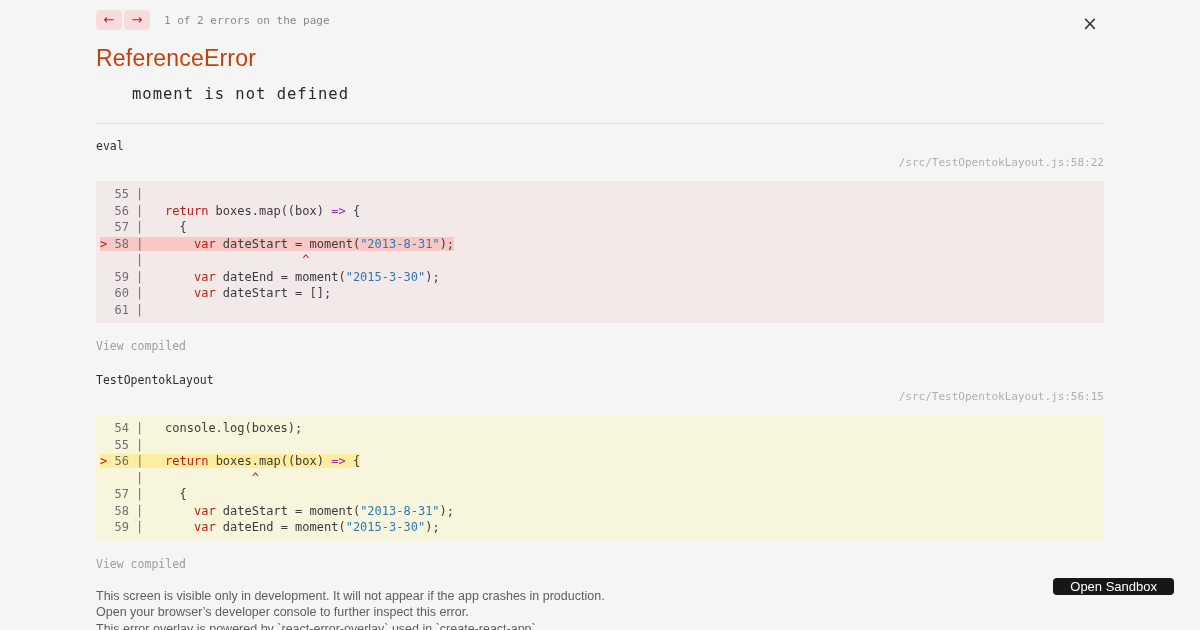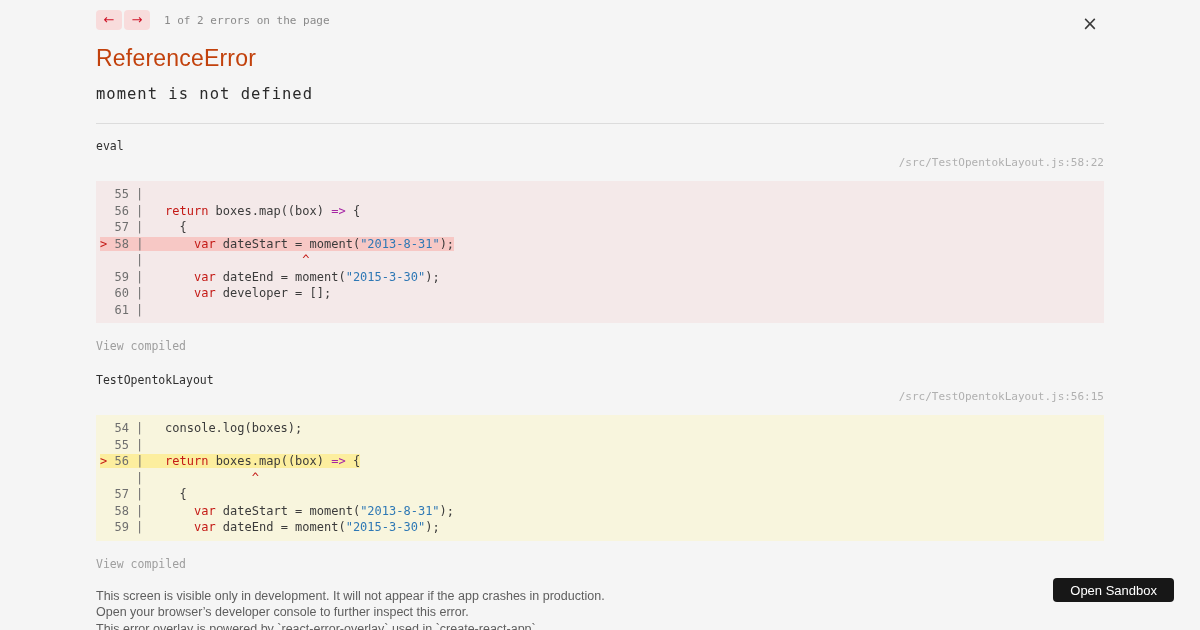"moment is not defined" .error-message { margin-left: none -> 36px }
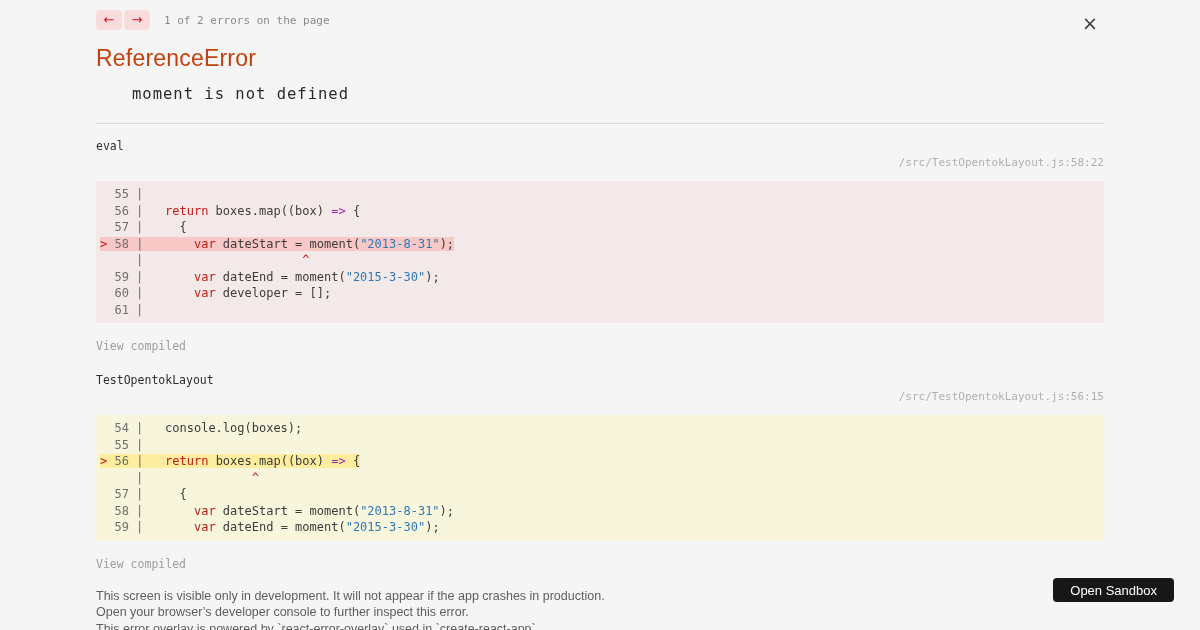"developer = [];" span.tok-p { text: developer -> dateStart }
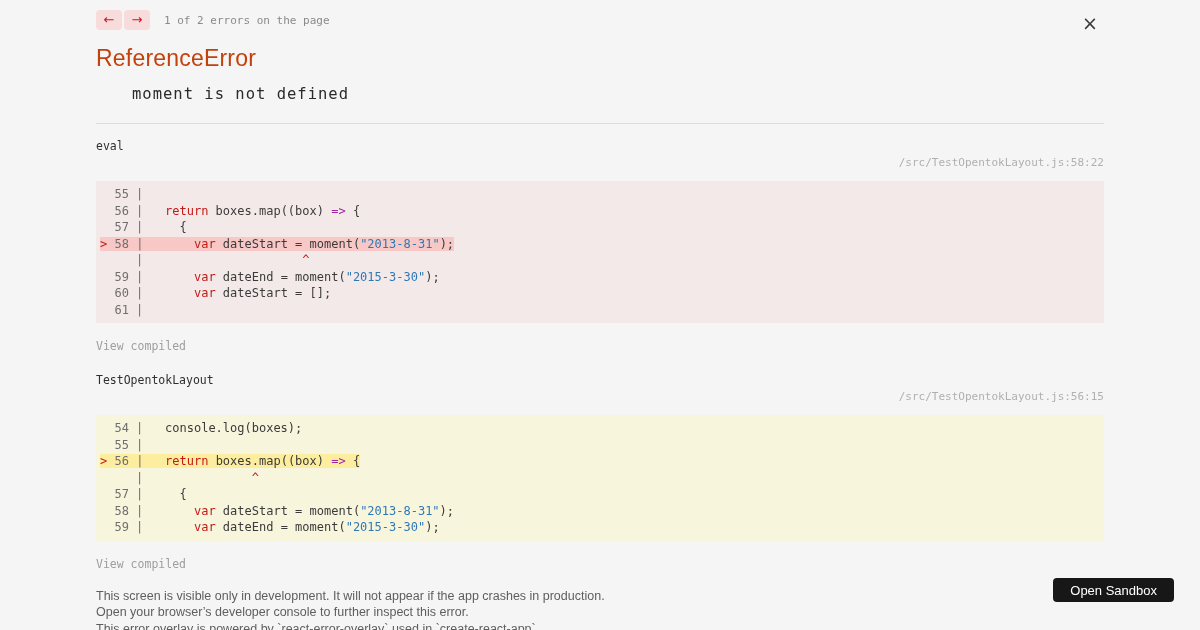"Open Sandbox" .open-sandbox { height: 24px -> 17px }
